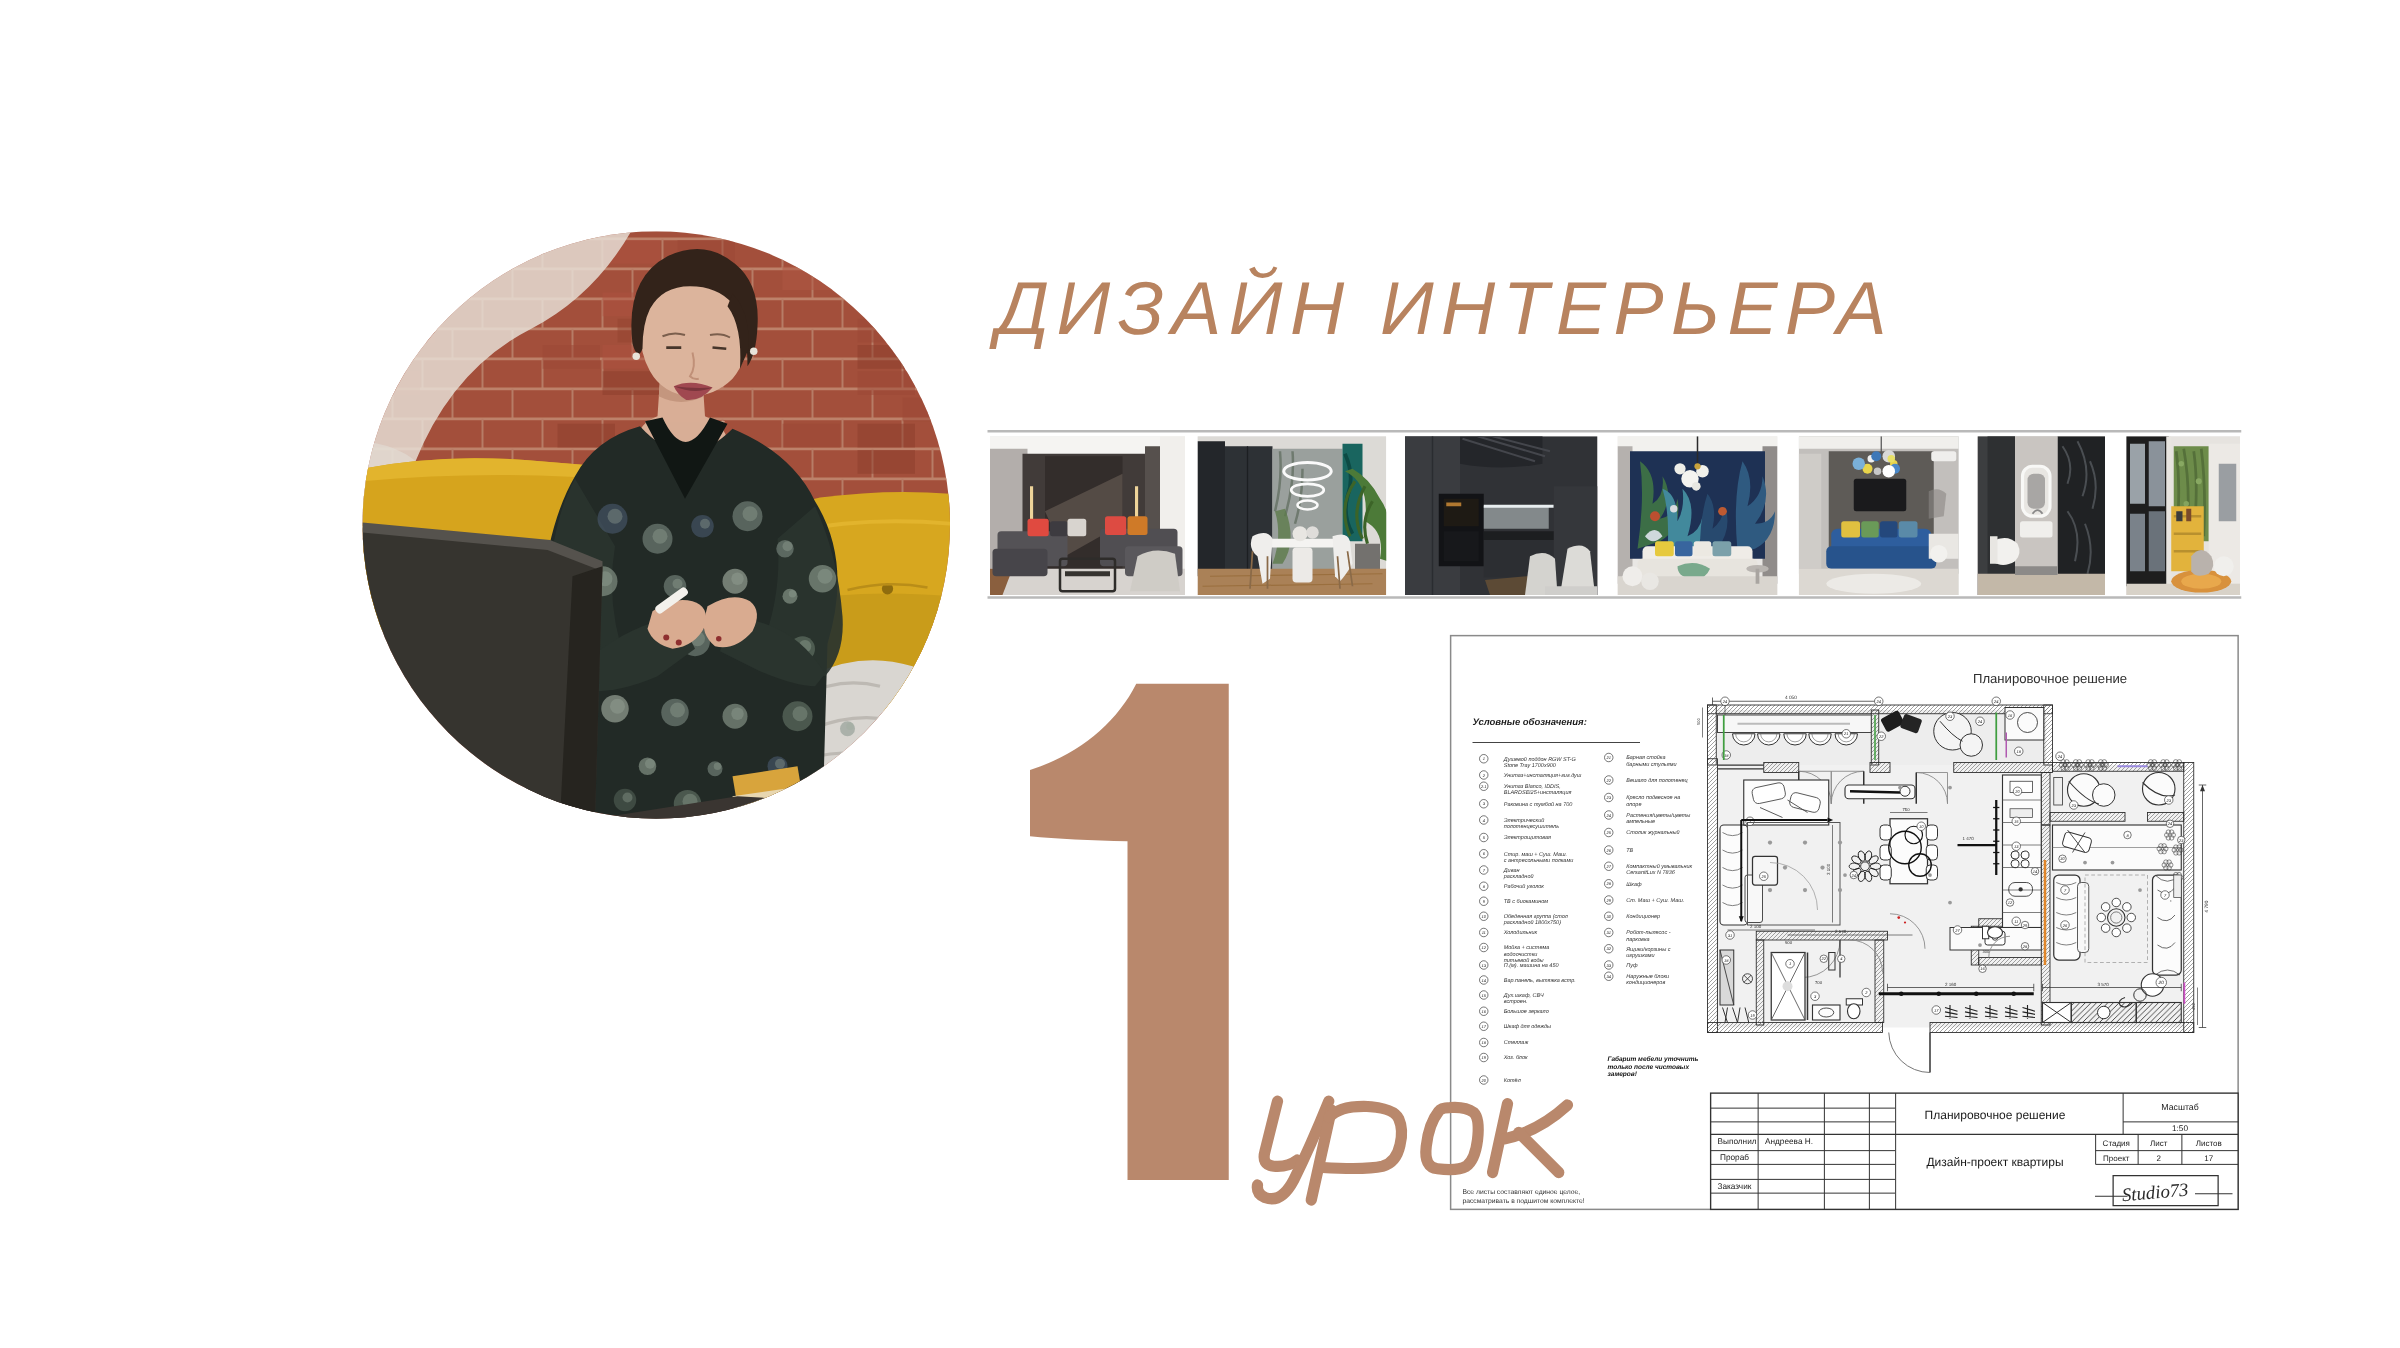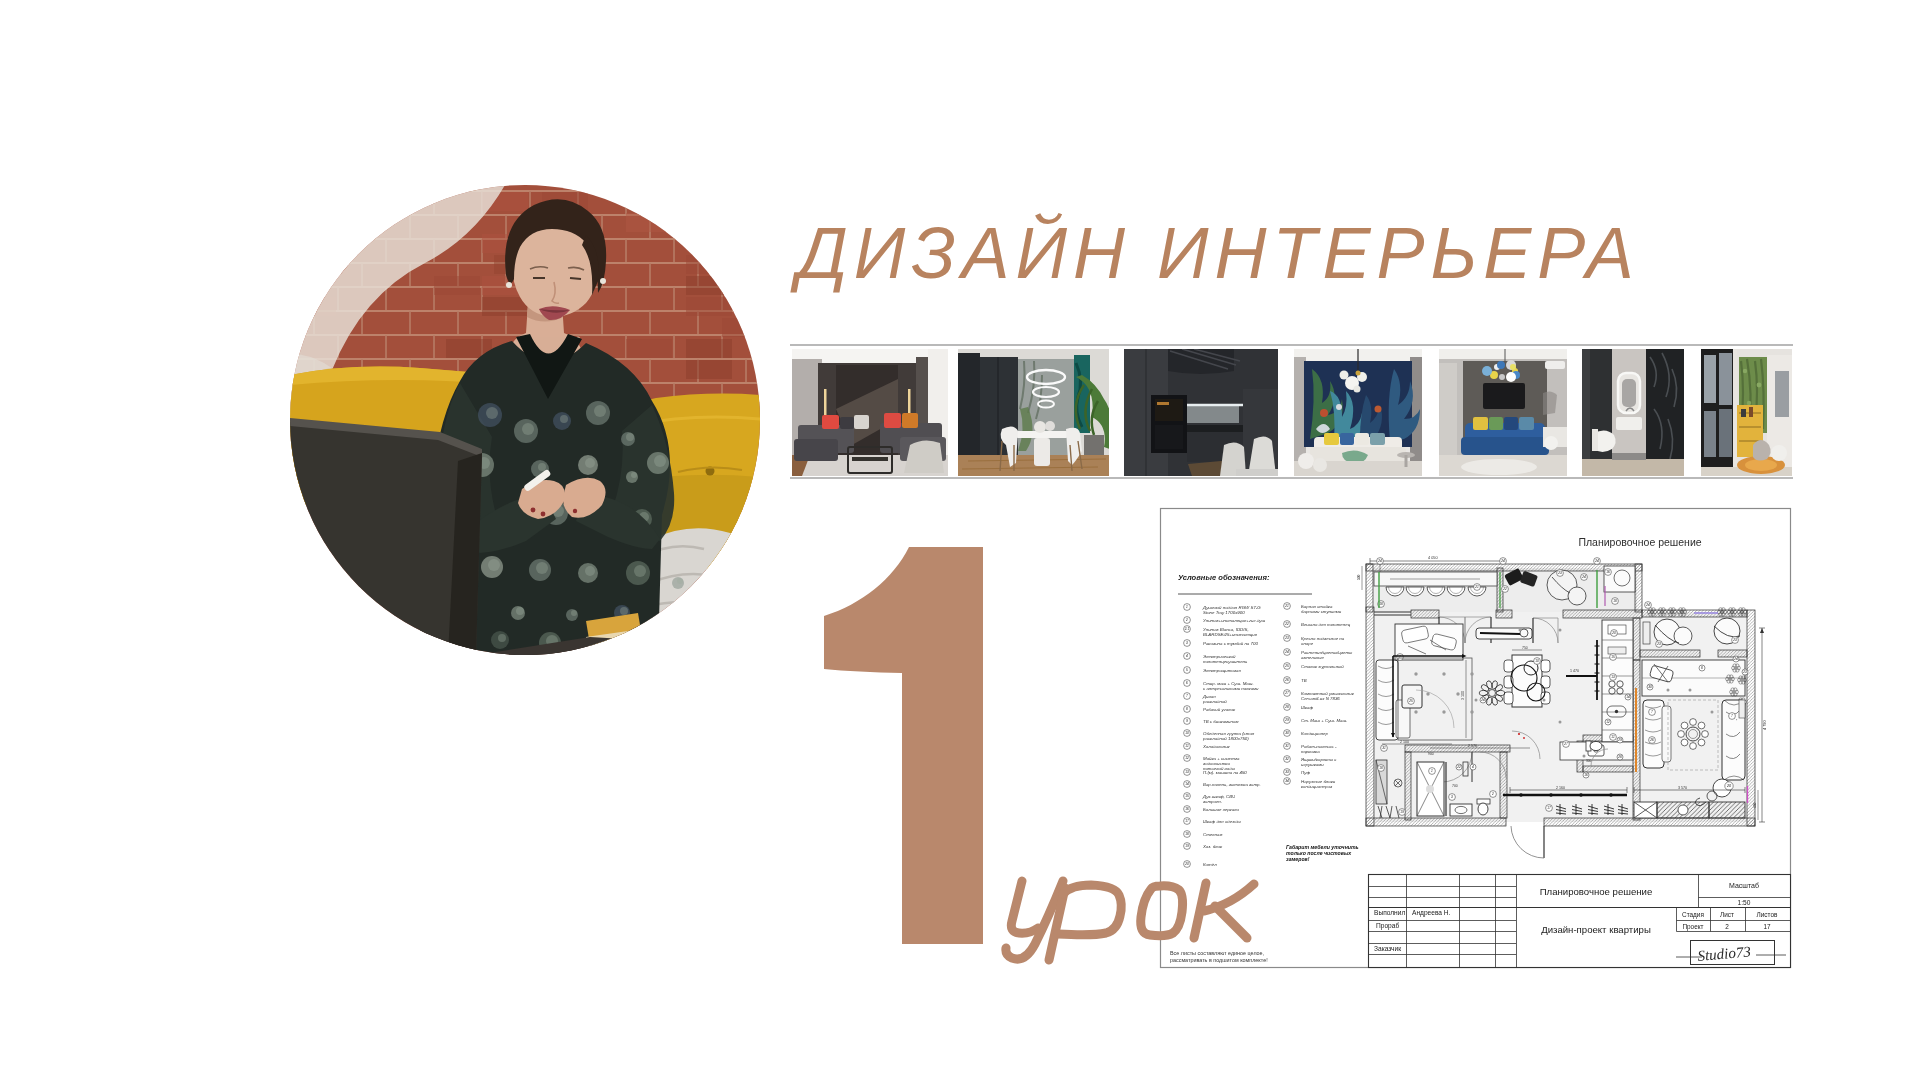"ДИЗАЙН ИНТЕРЬЕРА" div.abs { font-size: 72px -> 60px }
